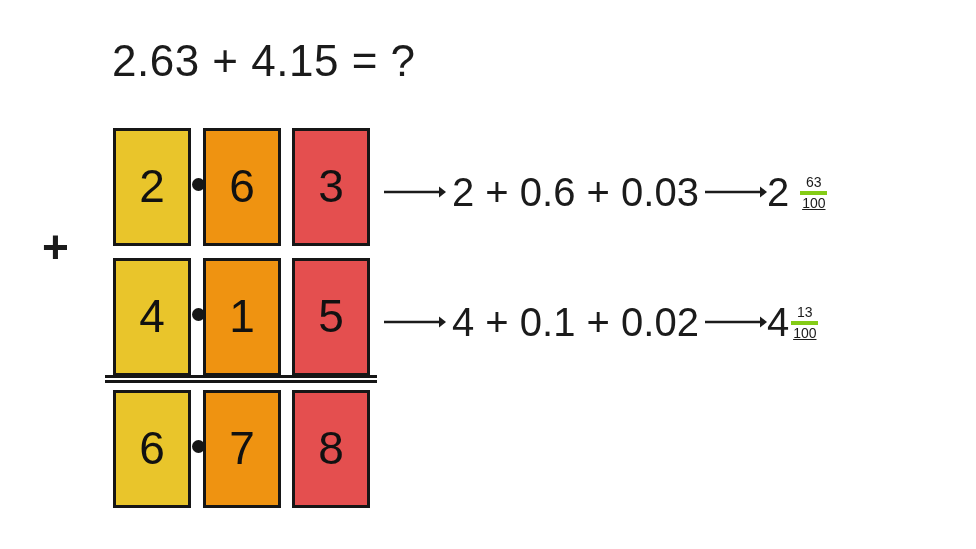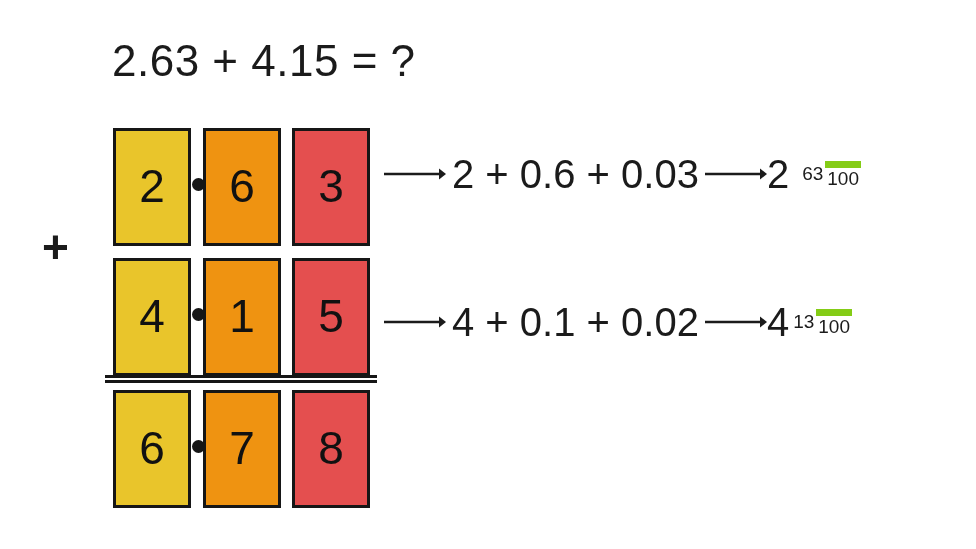"2 + 0.6 + 0.03" .expansion.exp-1 { top: 144px -> 162px }
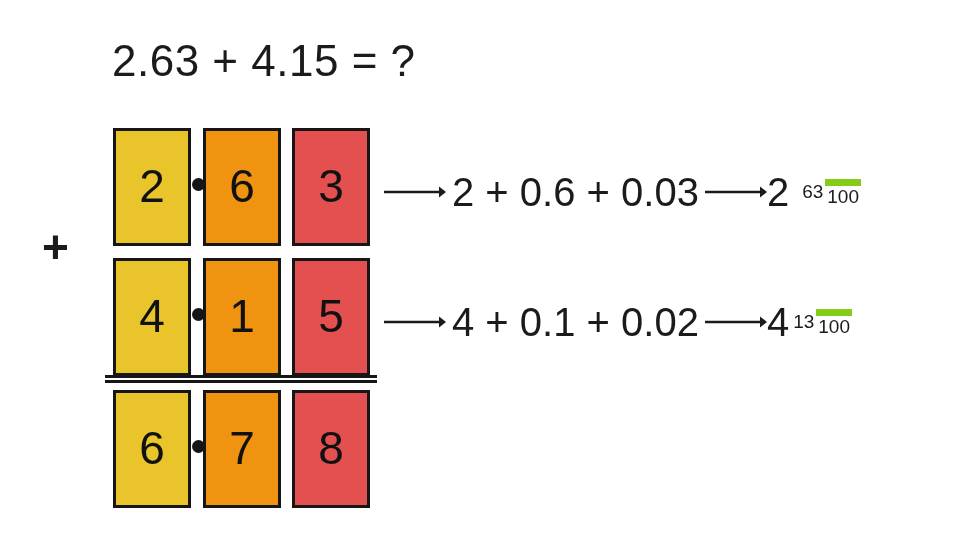"63" .frac { flex-direction: row -> column; font-size: 19px -> 14px }
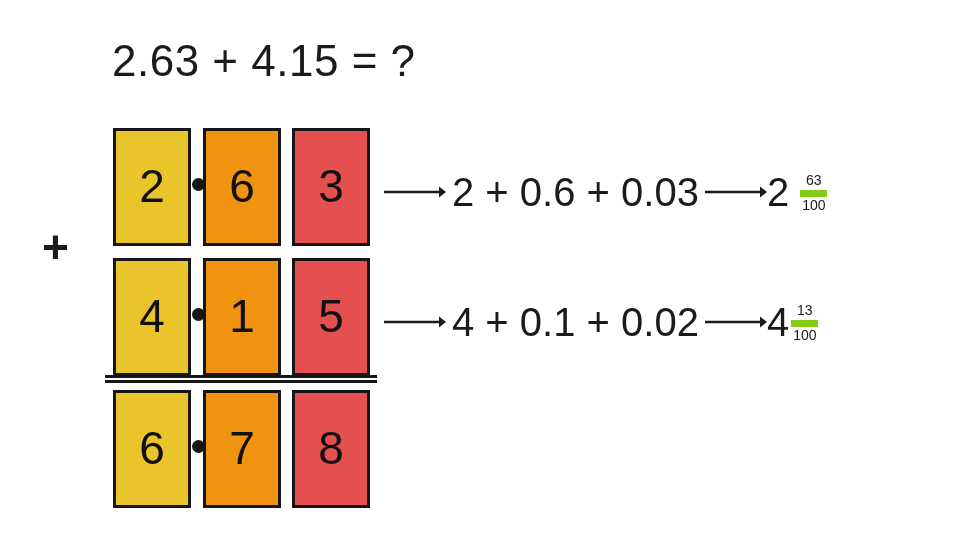"100" .frac .den { border-top: 7px solid #84cc16 -> 4px solid #84cc16; text-decoration: none -> underline }
